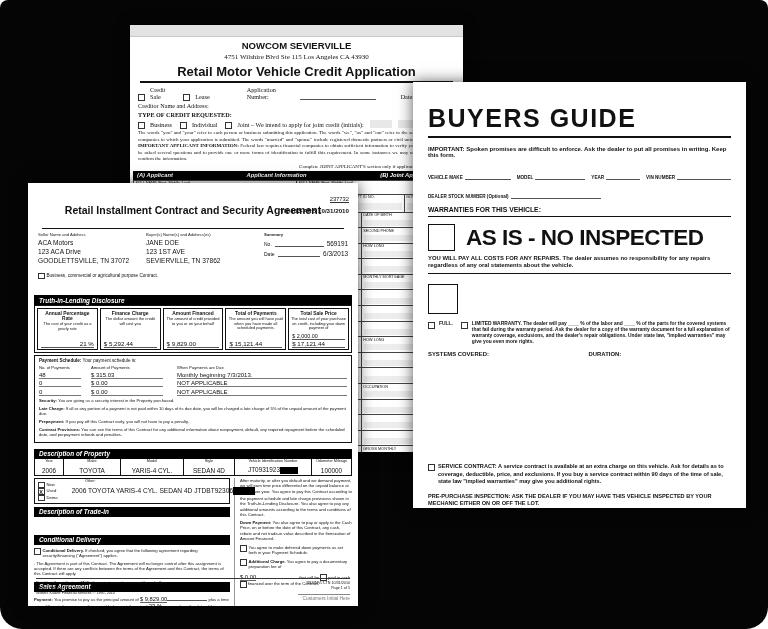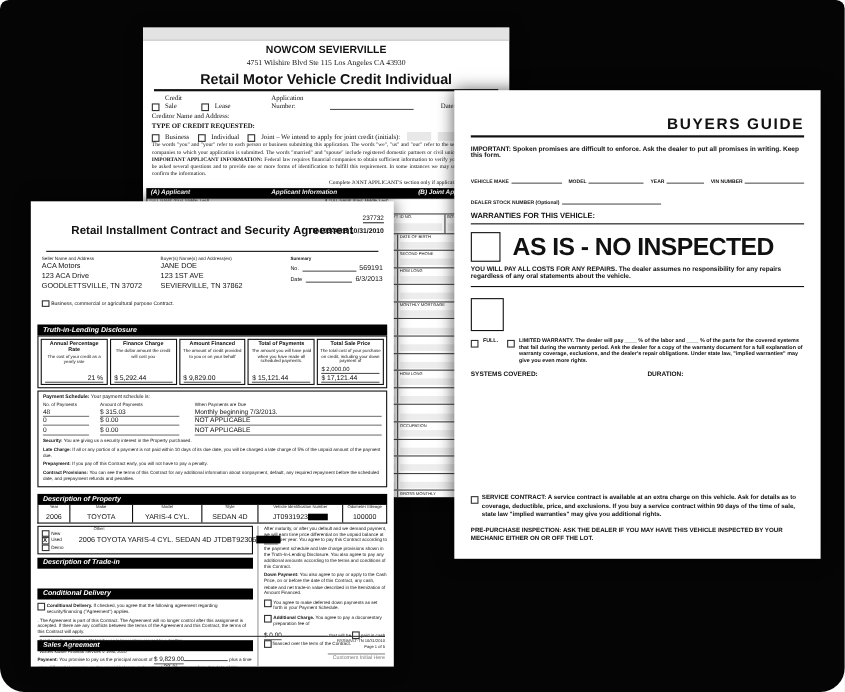"Retail Motor Vehicle Credit Individual" div.ca-title { text: Individual -> Application }
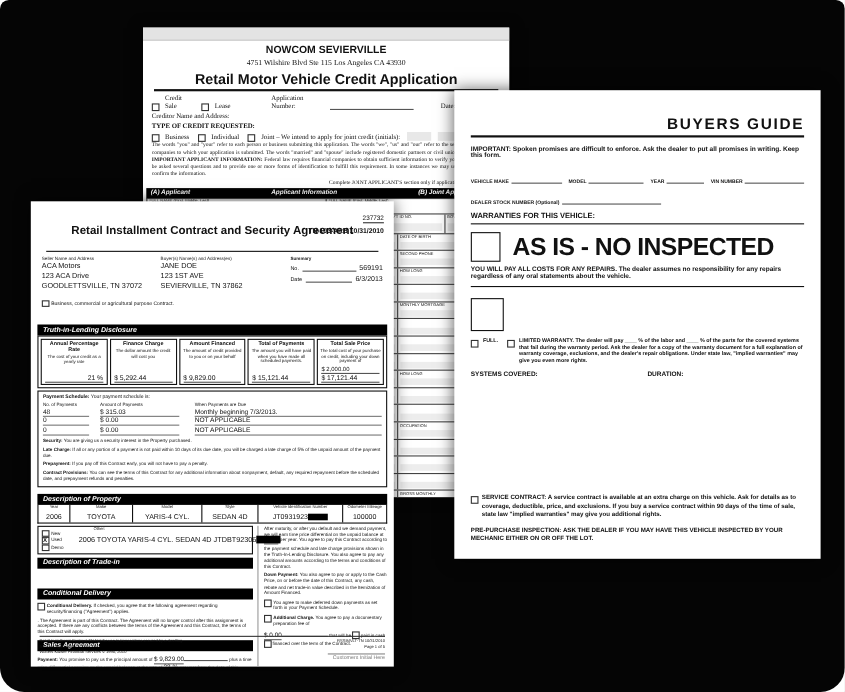"BUYERS GUIDE" .bg-title { font-size: 14px -> 25px; text-align: right -> left }
